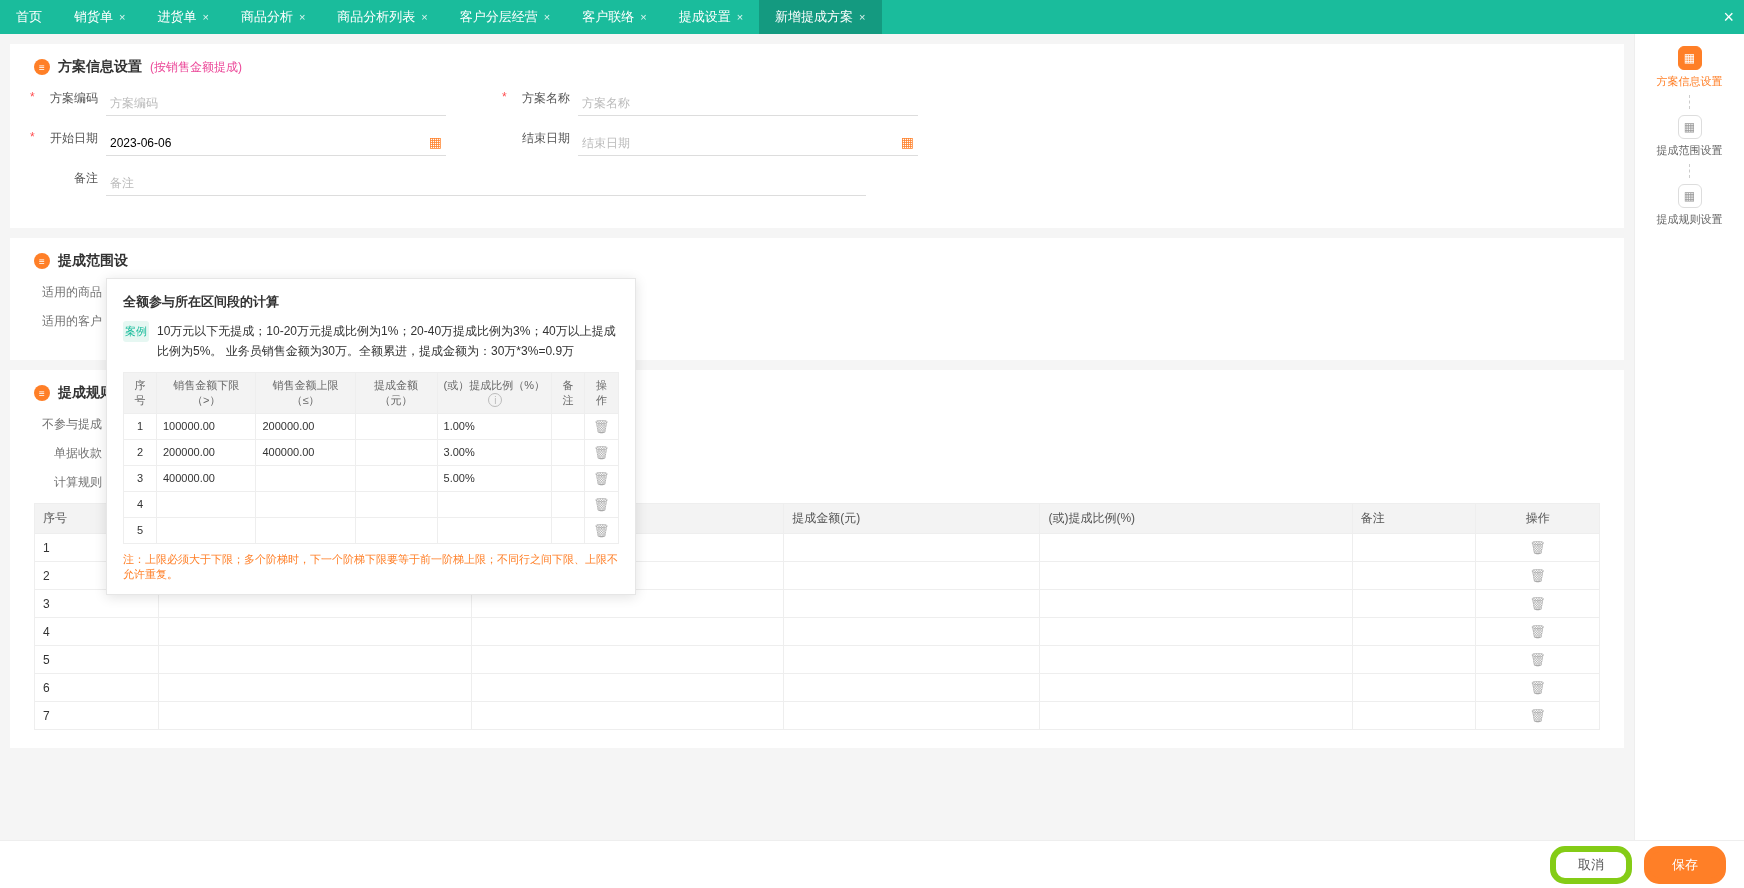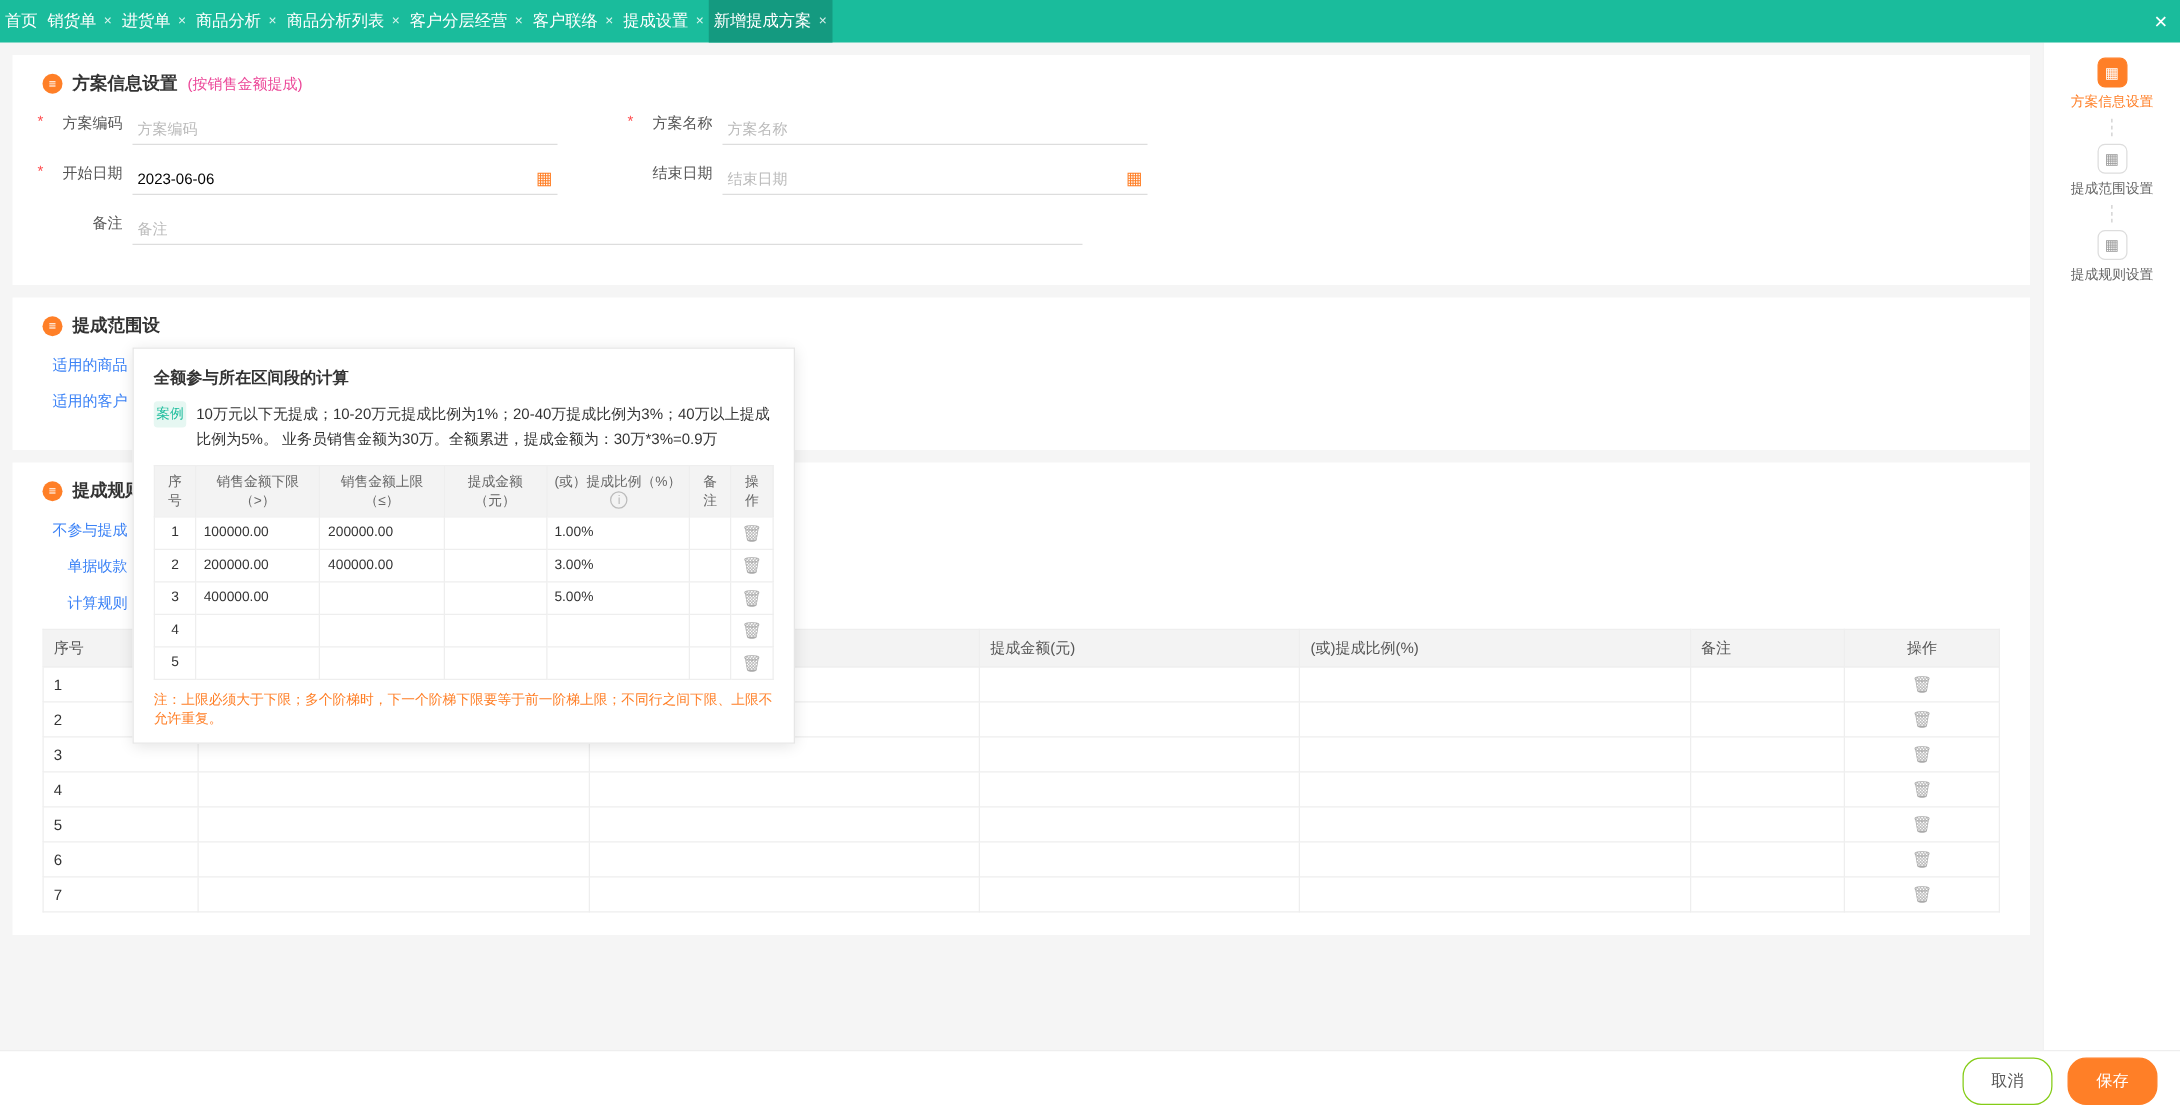"首页" .tab { padding: 0 4px -> 0 16px }
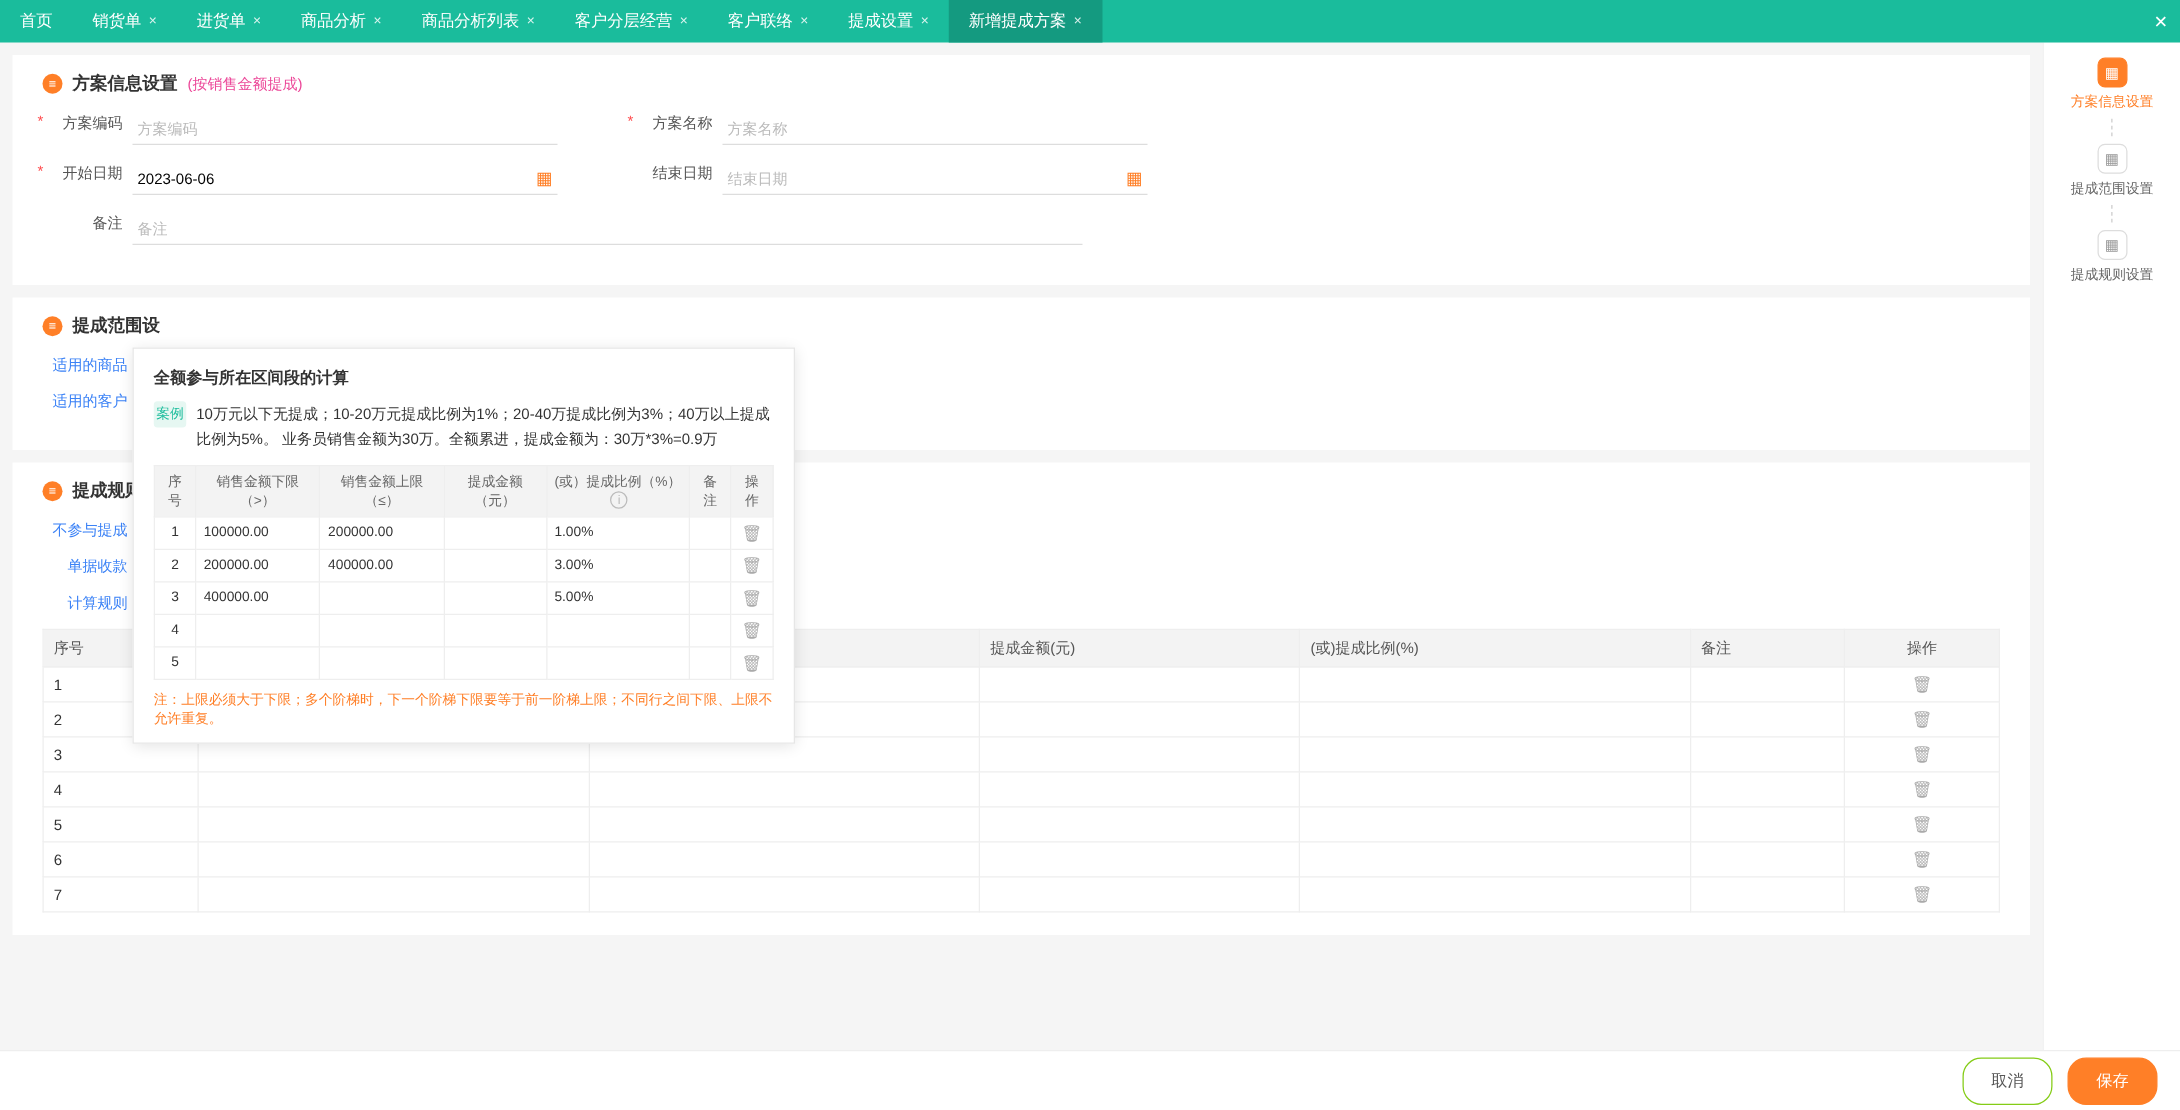"适用的商品" .rule-label { color: #3b82f6 -> #737373 }
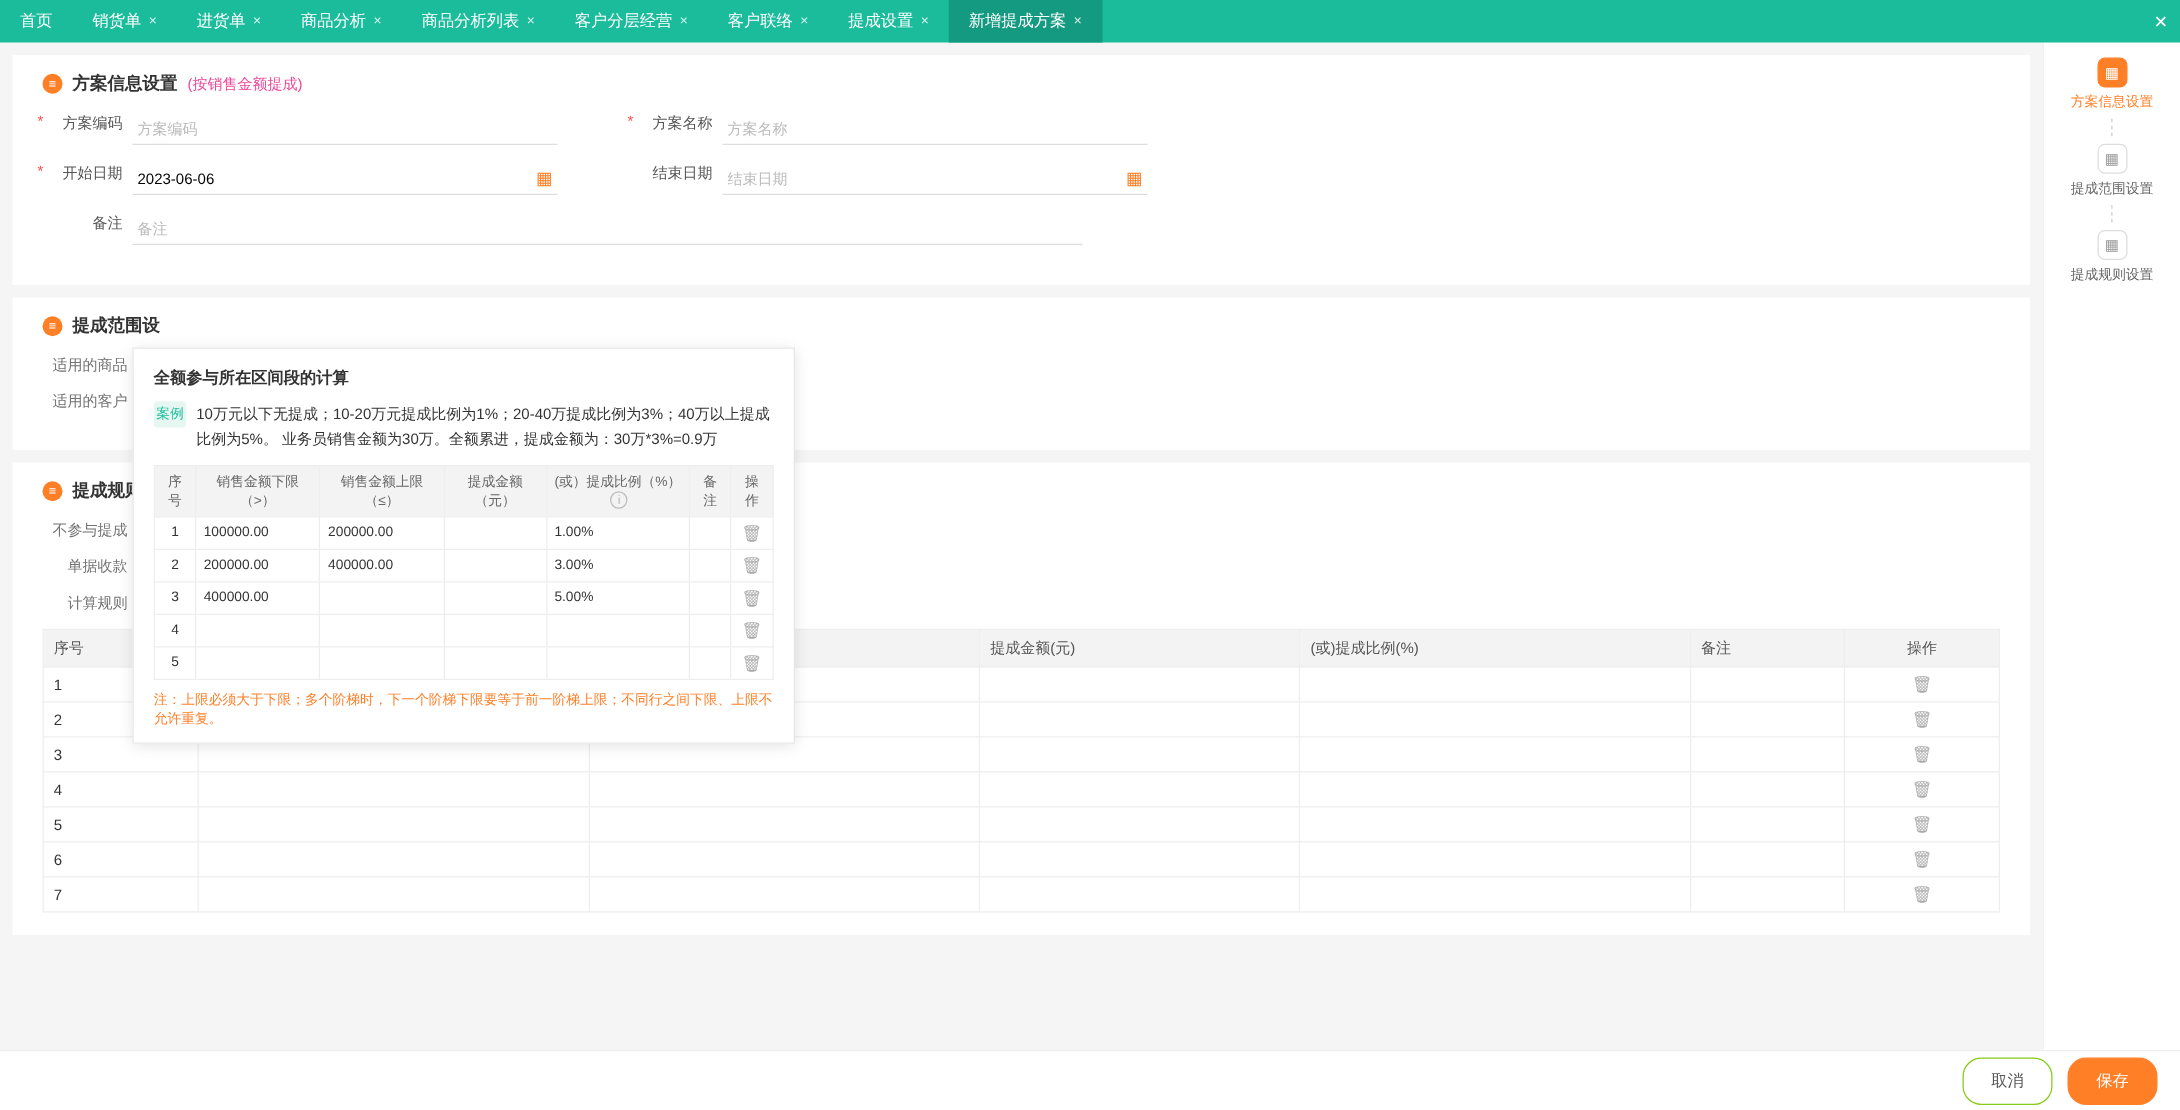"取消" .btn { border: 1px solid #84cc16 -> 6px solid #84cc16 }
